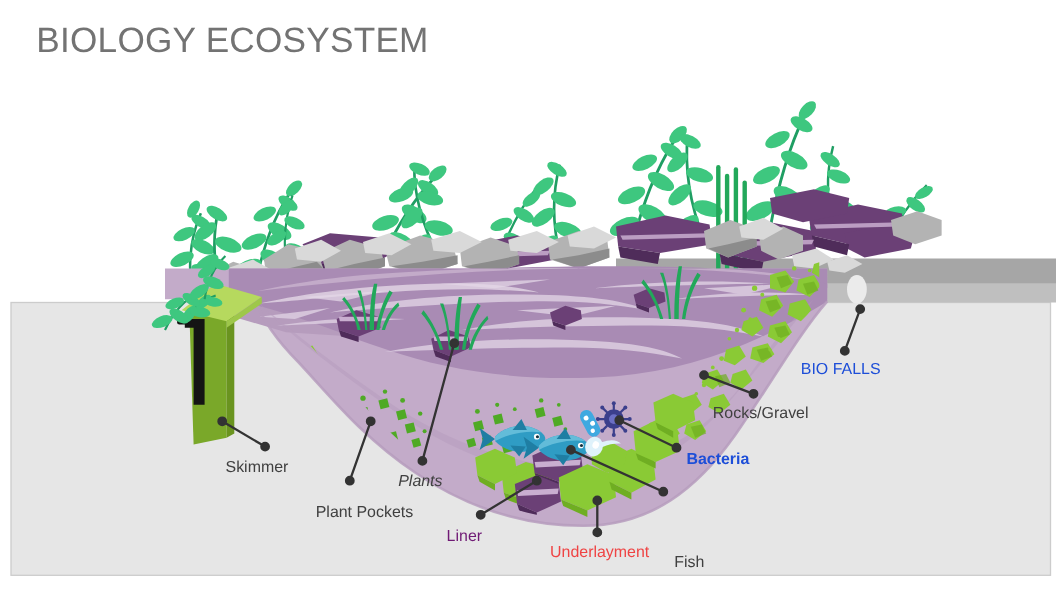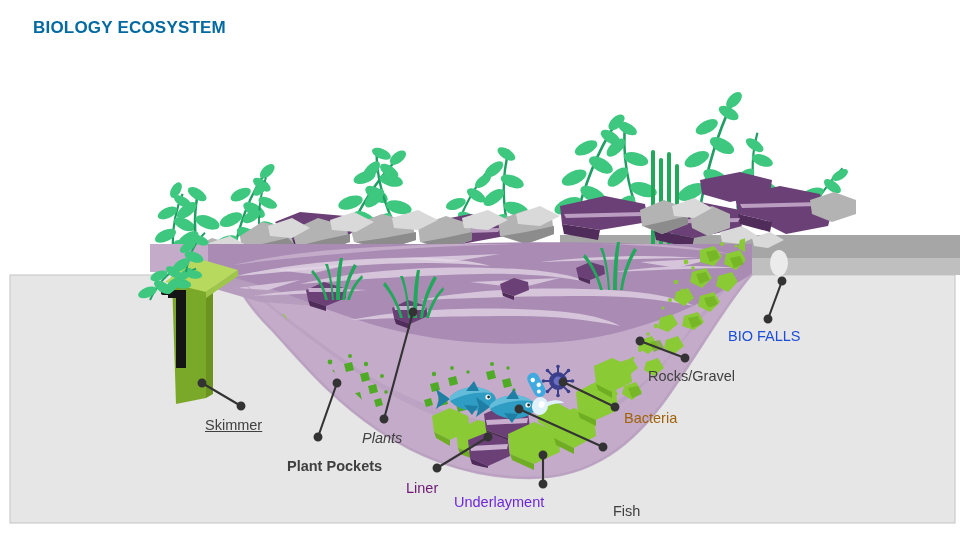"BIOLOGY ECOSYSTEM" #page-title { color: #0369a1 -> #737373; font-size: 17px -> 32px; font-weight: bold -> normal }
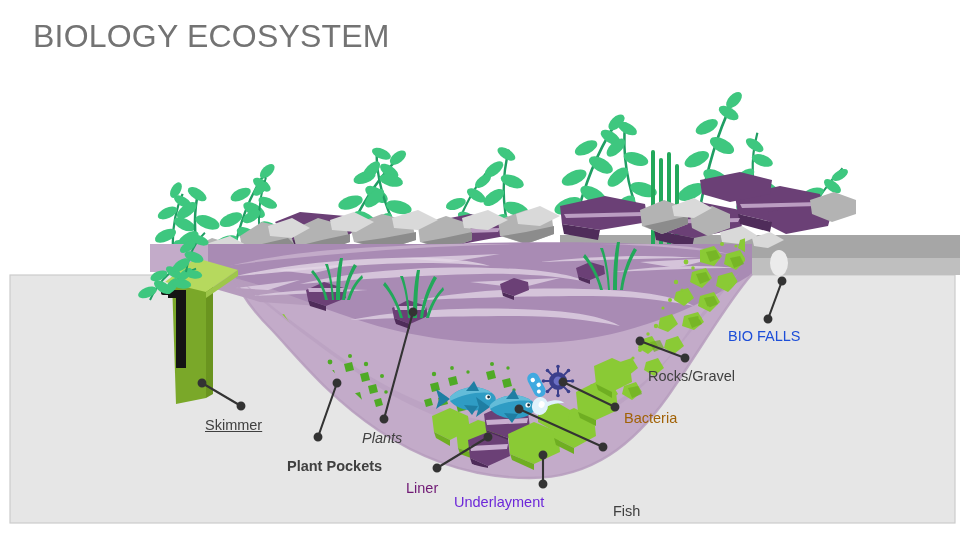"Skimmer" div.callout-label { text-decoration: underline -> none }
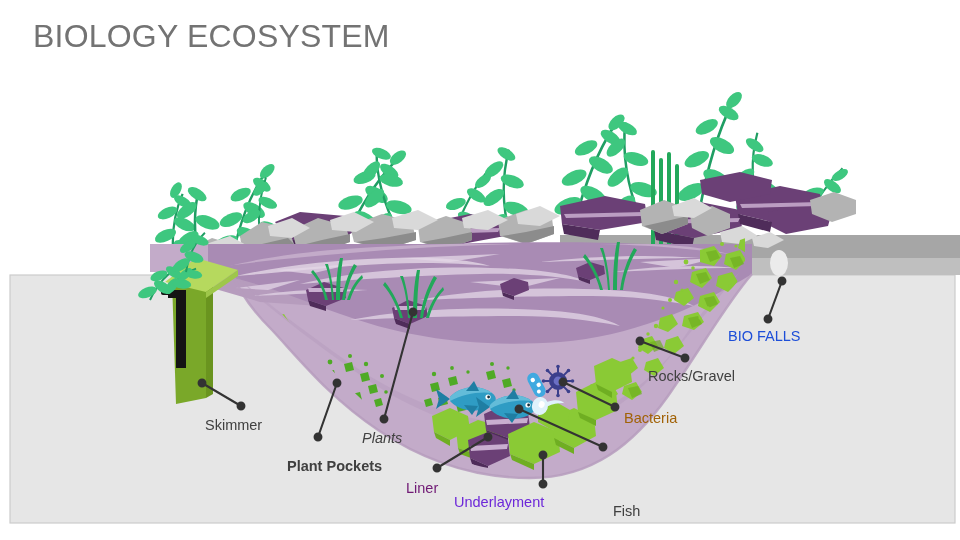"Bacteria" div.callout-label { color: #a16207 -> #1d4ed8; font-weight: none -> bold }
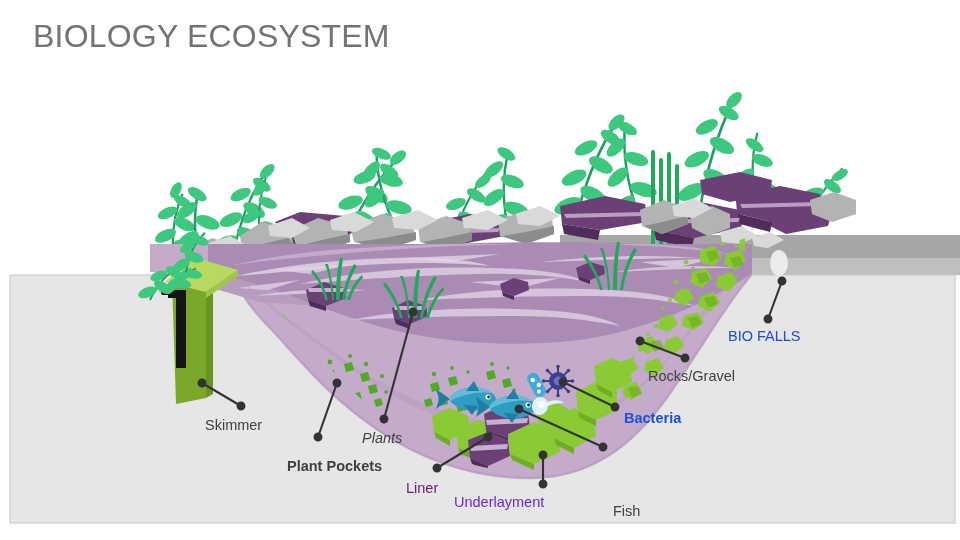"Plant Pockets" div.callout-label { font-weight: bold -> none }
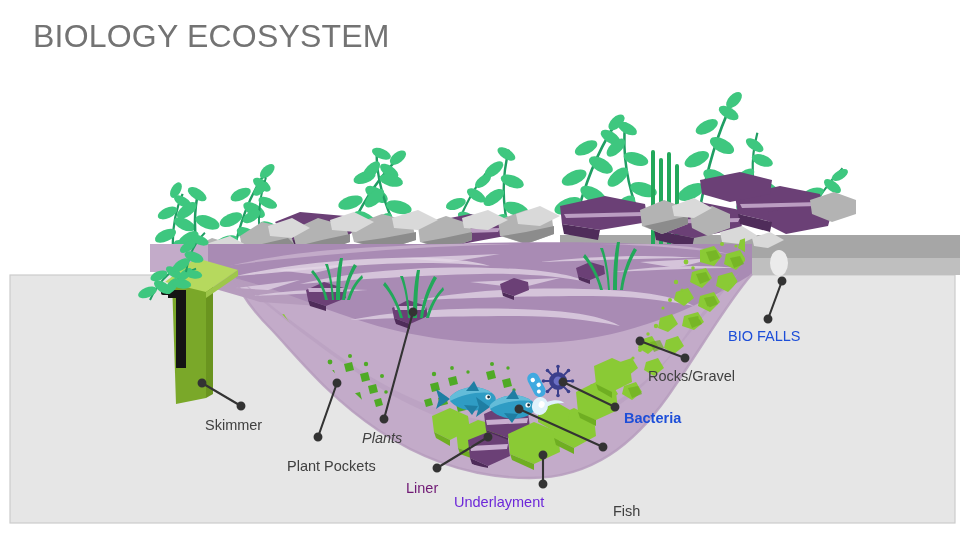"Underlayment" div.callout-label { color: #6d28d9 -> #ef4444; left: 454px -> 500px }
